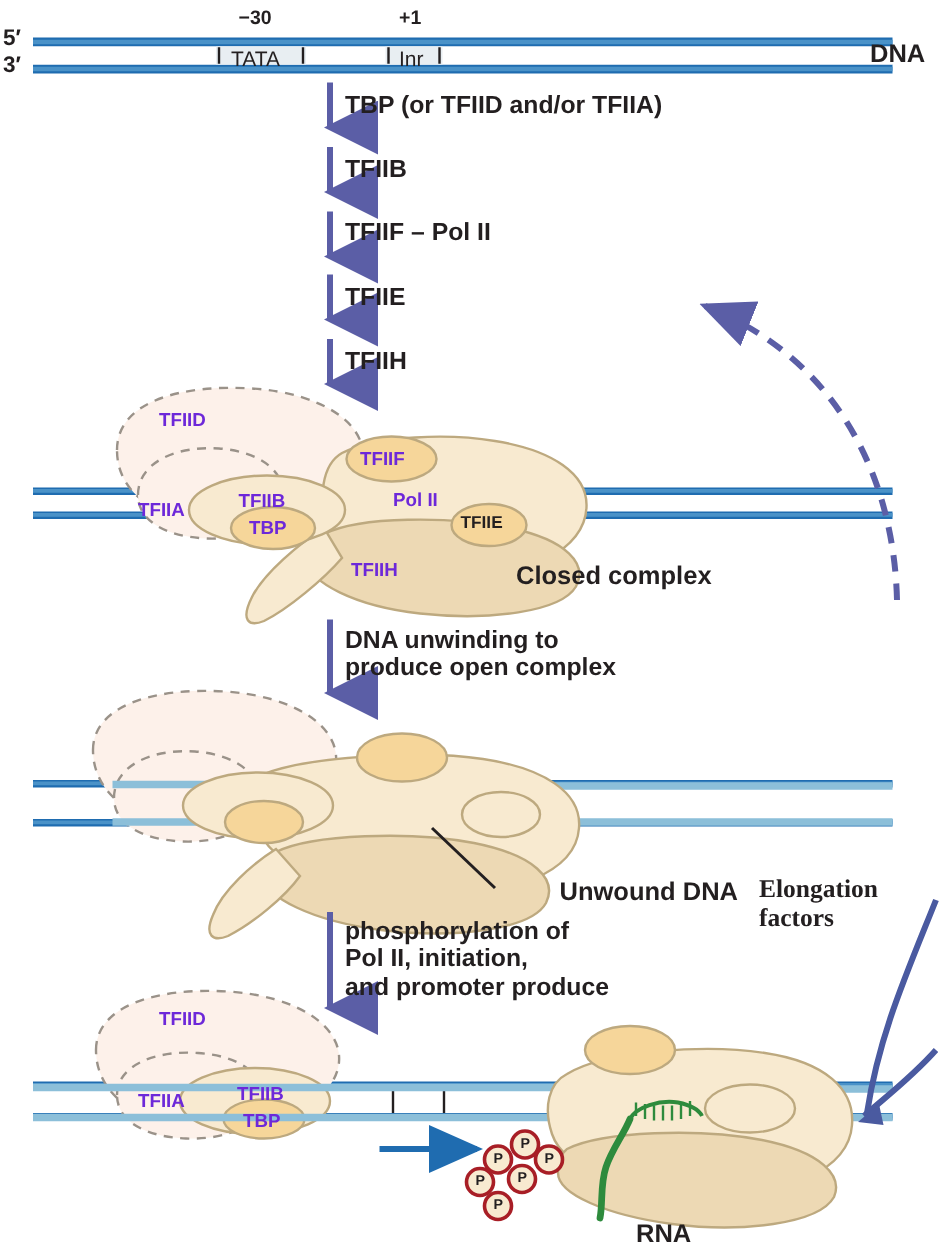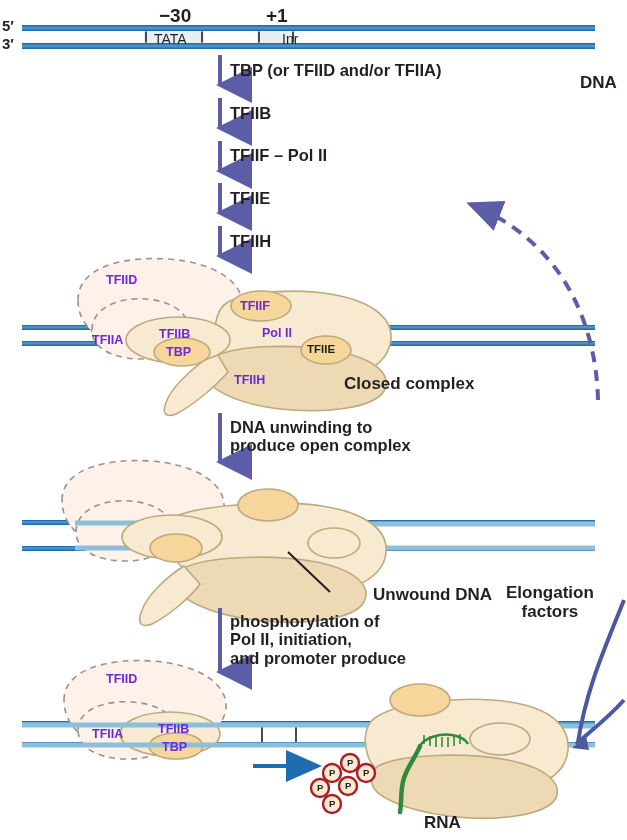"−30" .tick { font-size: 19px -> 13px }
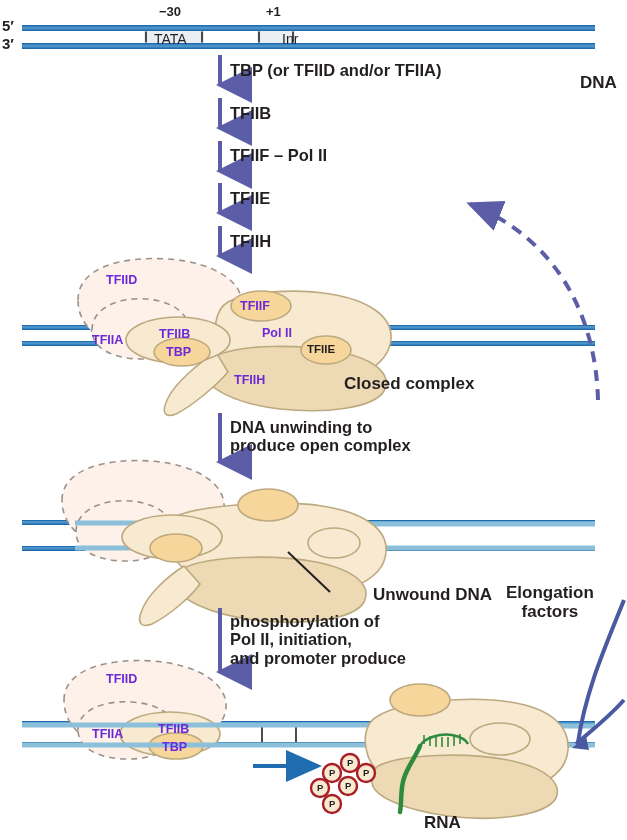"Inr" div.lbl { margin-left: 16px -> none }
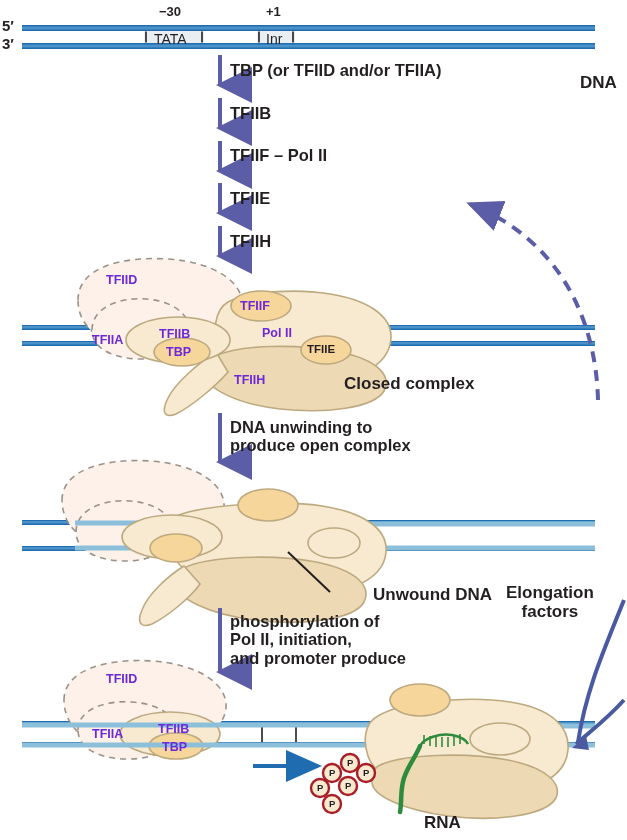"DNA" div.lbl { margin-top: 47px -> none }
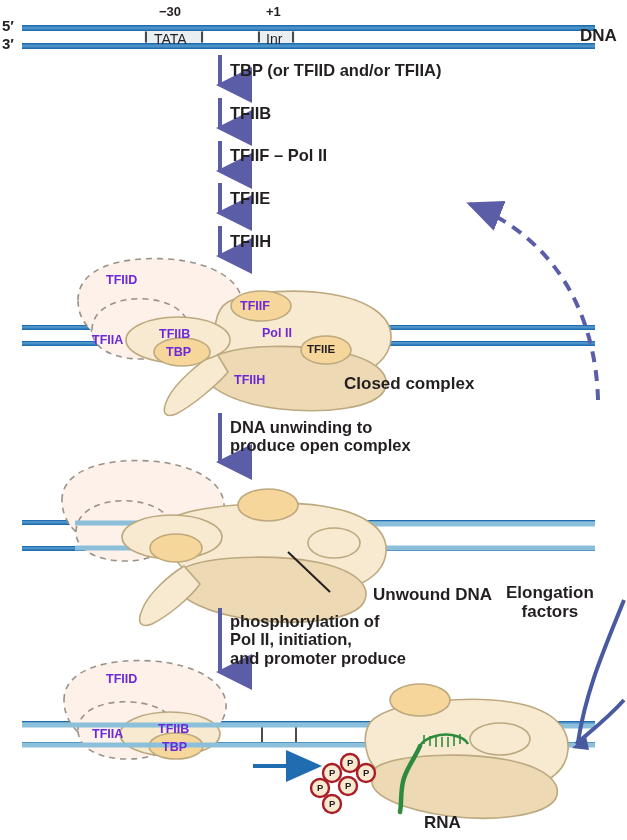"Elongation" div.lbl { font-family: none -> Liberation Serif, serif; text-align: center -> left }
